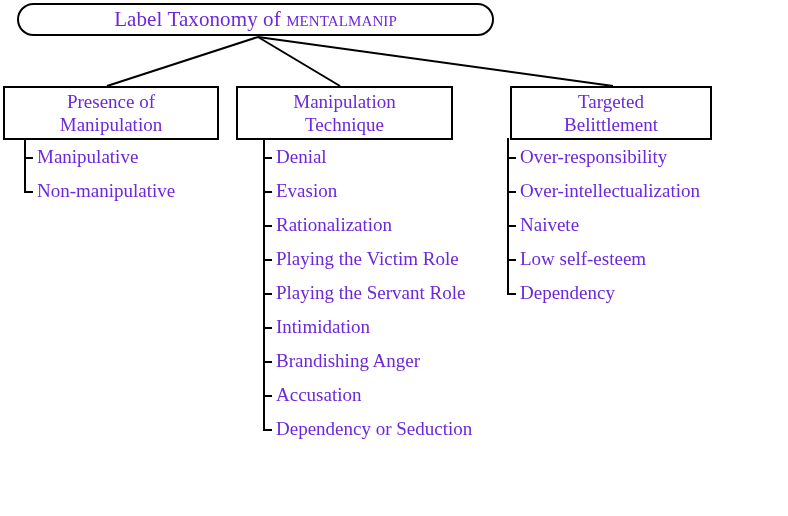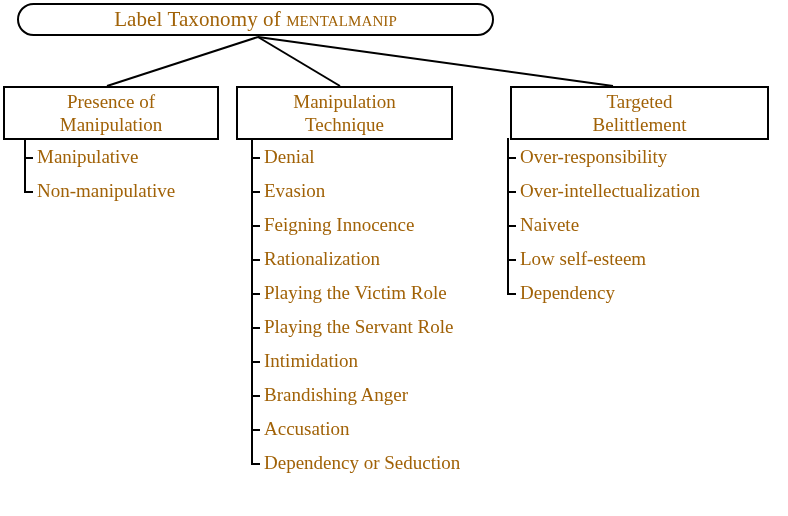"Label Taxonomy of mentalmanip" #canvas { color: #a16207 -> #6d28d9 }
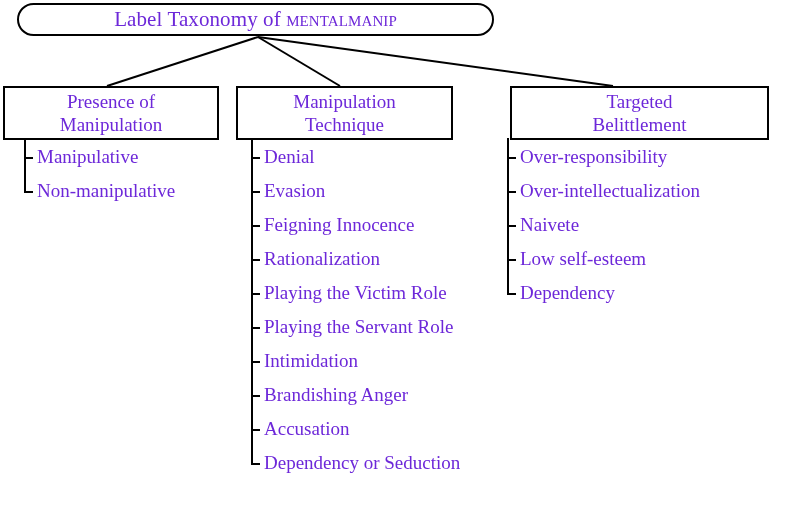"Targeted" #box-vulnerability { width: 259px -> 202px }
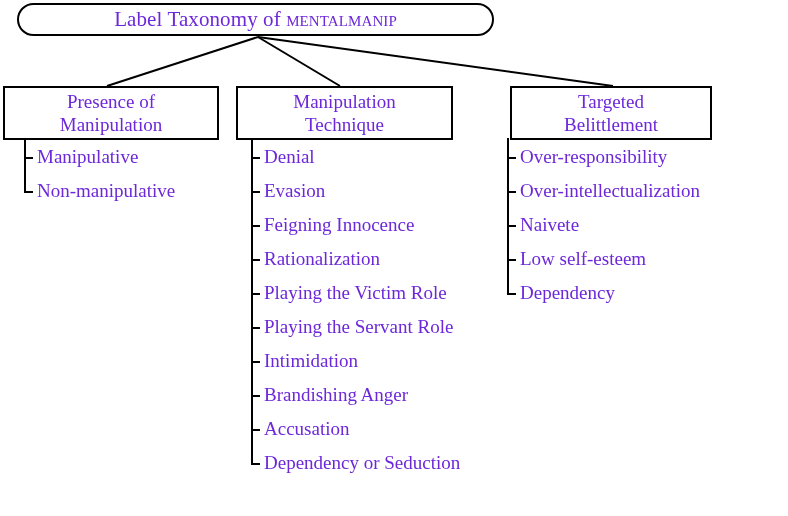"Denial" #list-technique { left: 240px -> 252px }
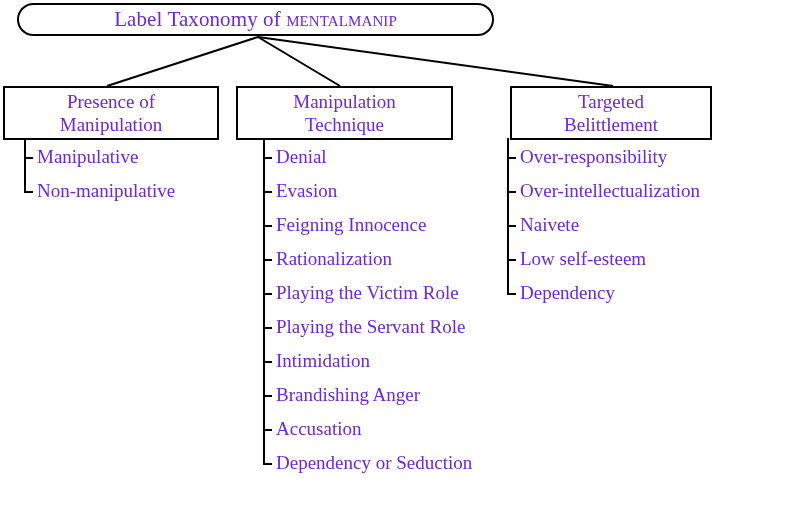"Feigning Innocence" div.child-item { html: <div> <span>Feigning Innocence</span> </div> -> none }
